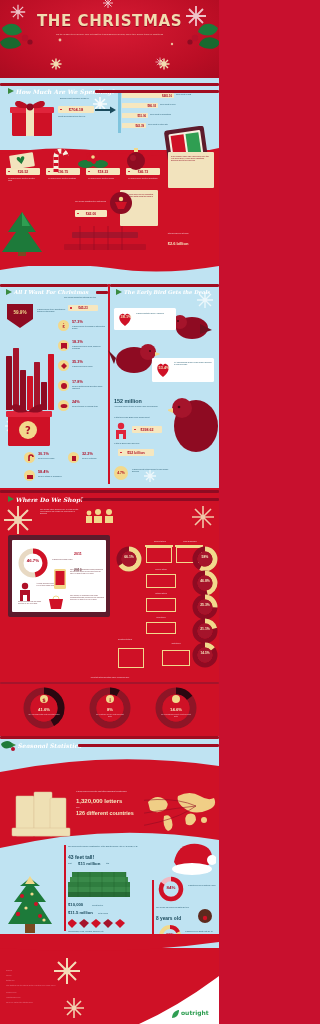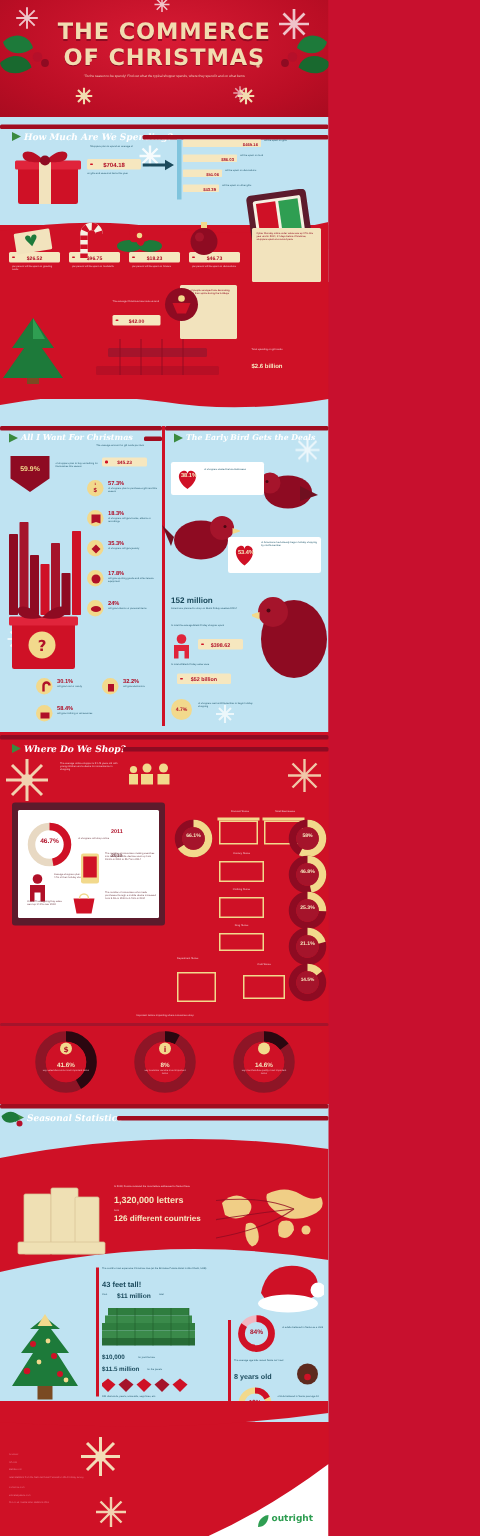"THE COMMERCE" div.l1 { text: COMMERCE -> CHRISTMAS }
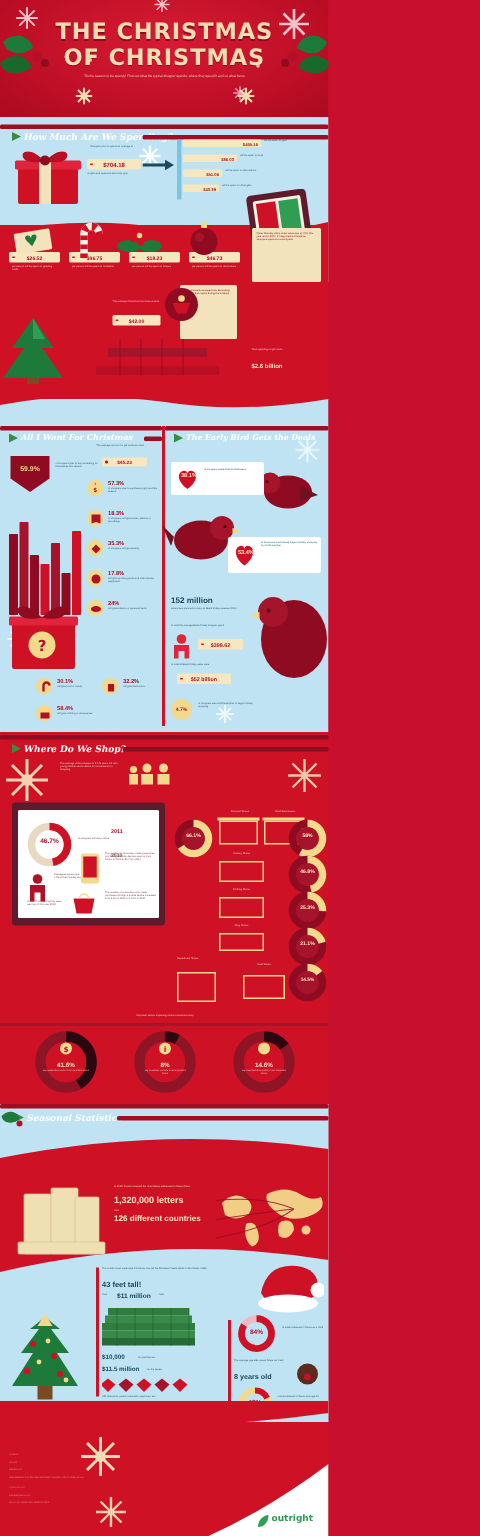"OF CHRISTMAS" div.l2 { html: <div>OF CHRISTMAS</div> -> none }
